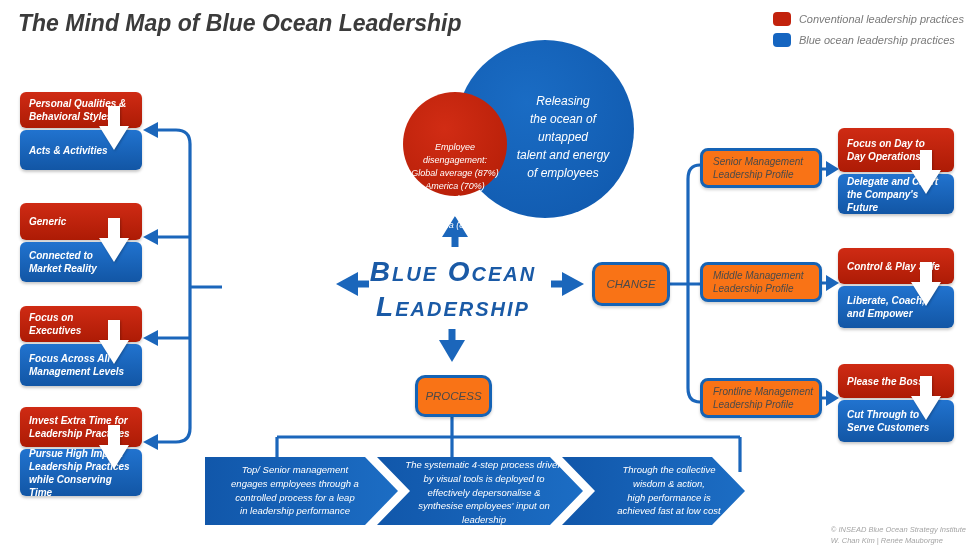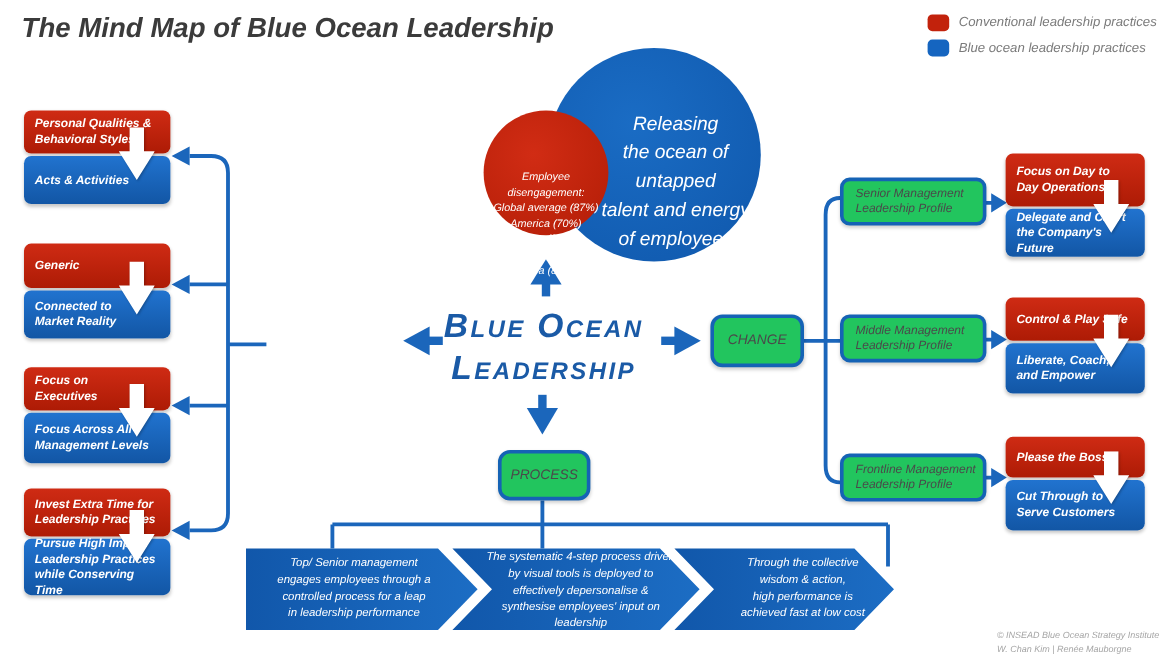"Releasing" .blue-circle-text { font-size: 16px -> 12px }
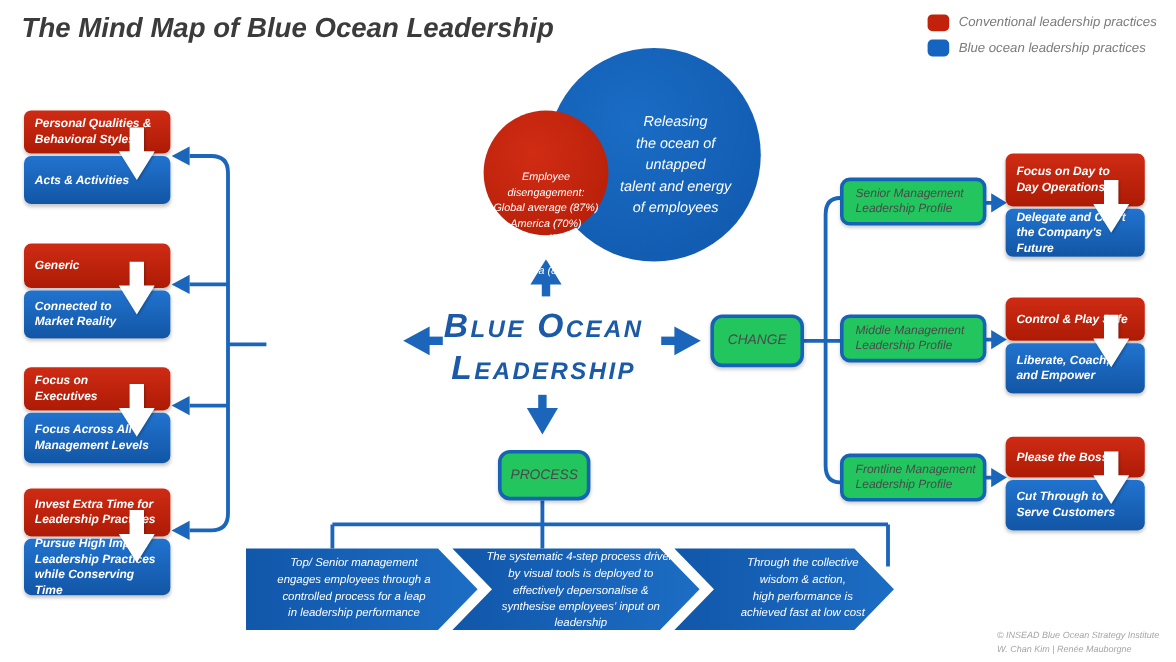"Senior Management" .whitebox { background: #22c55e -> #f97316 }
